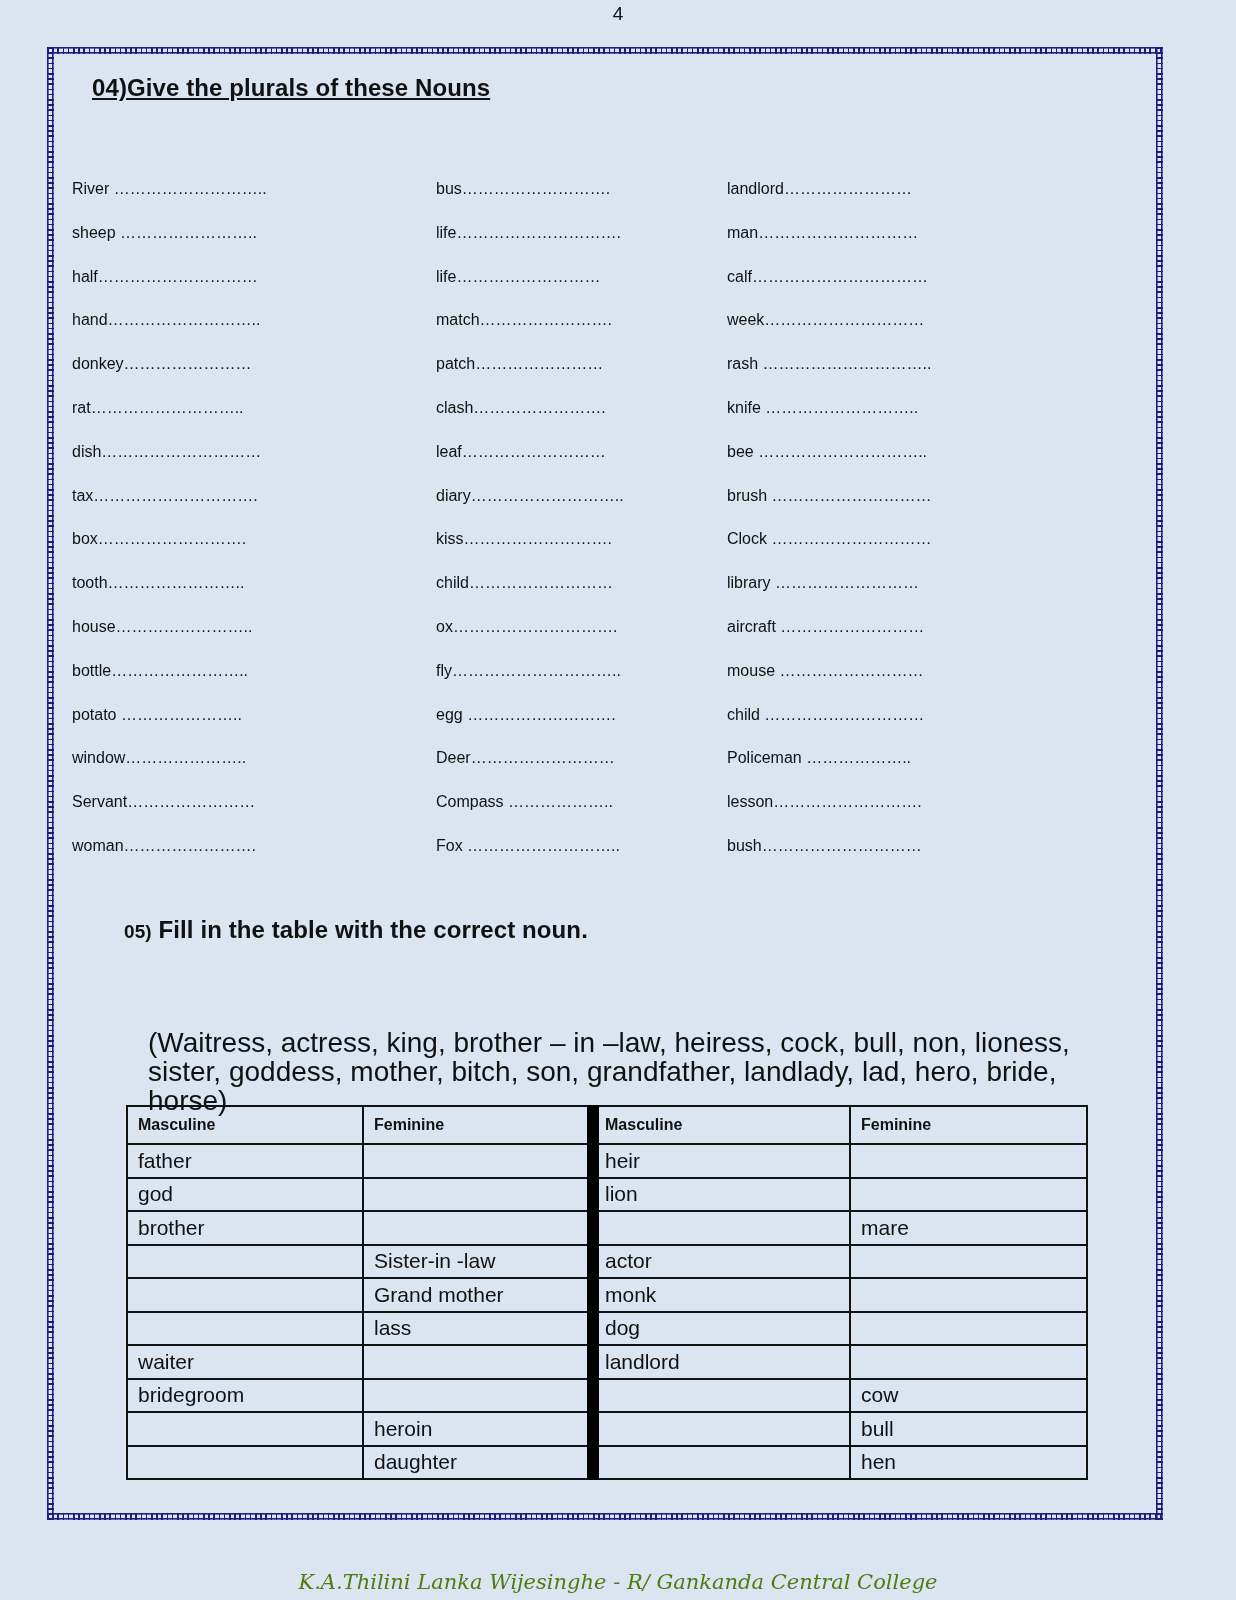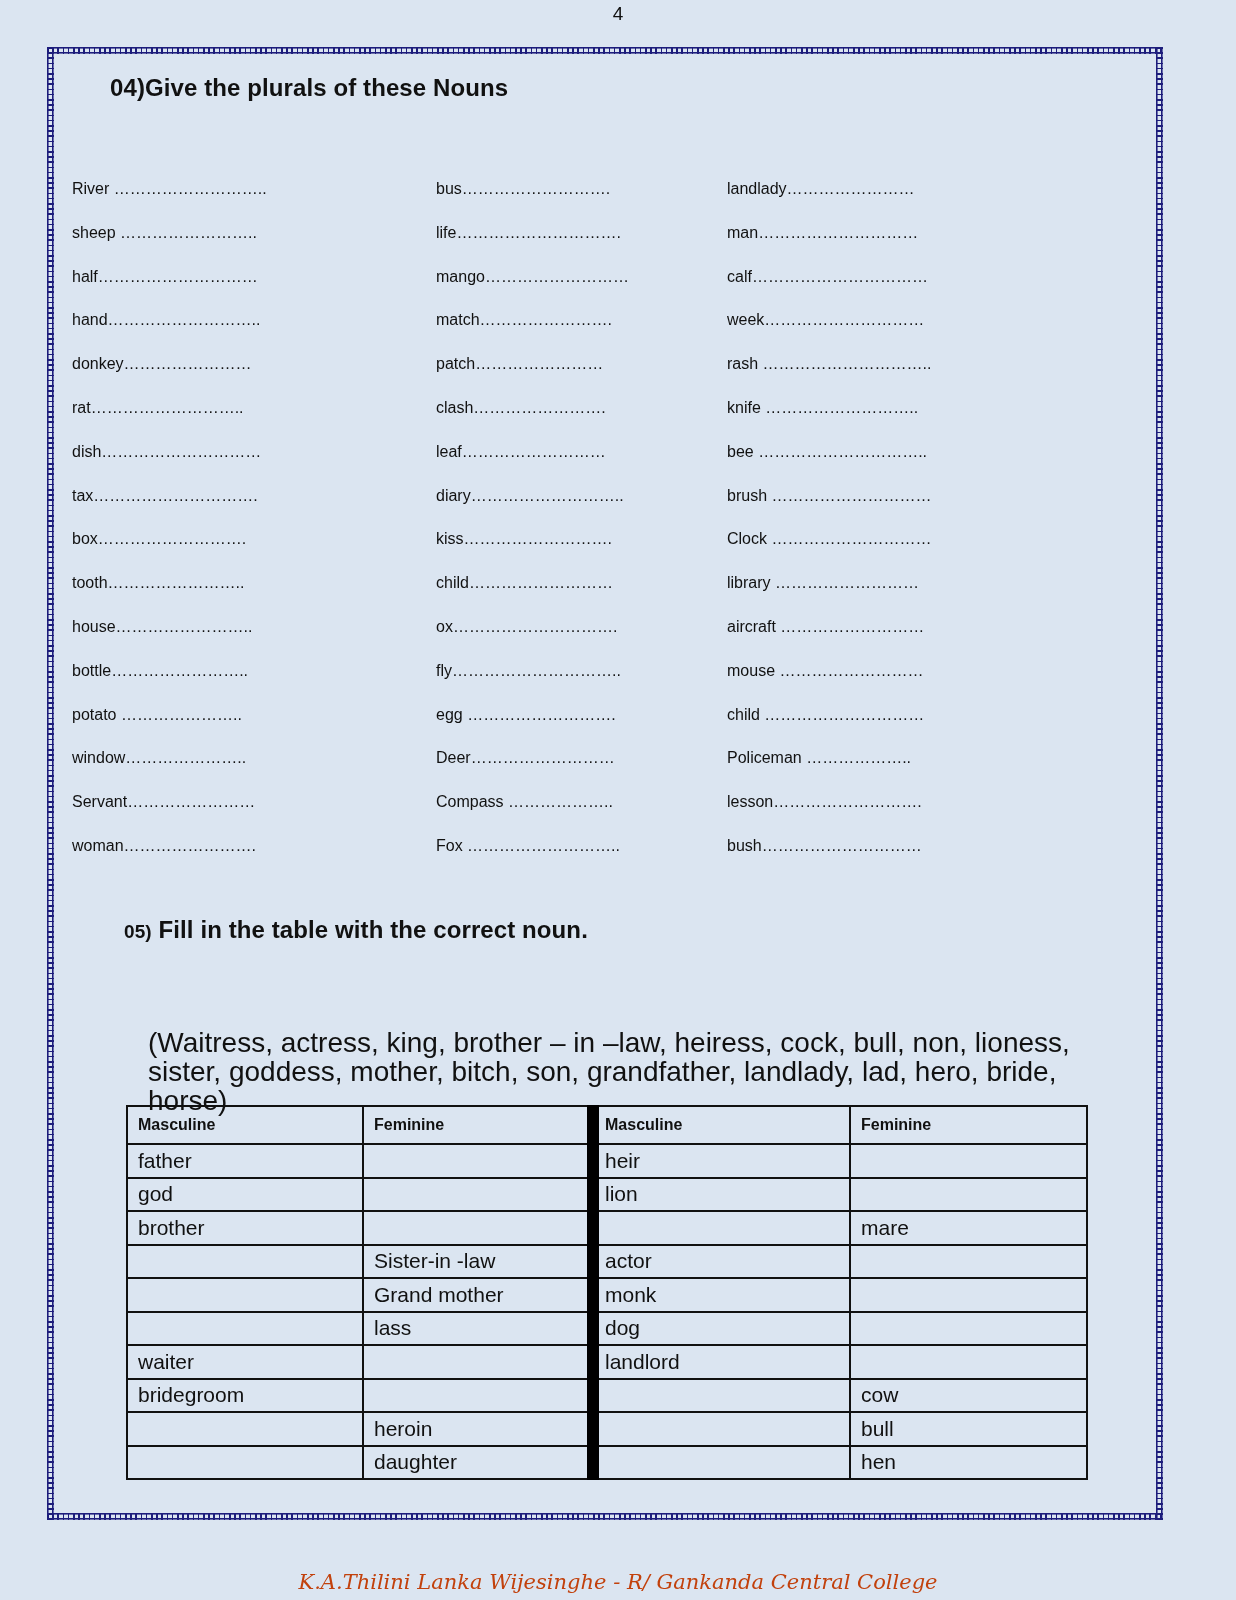"04)Give the plurals of these" .h04 { left: 110px -> 92px; text-decoration: none -> underline }
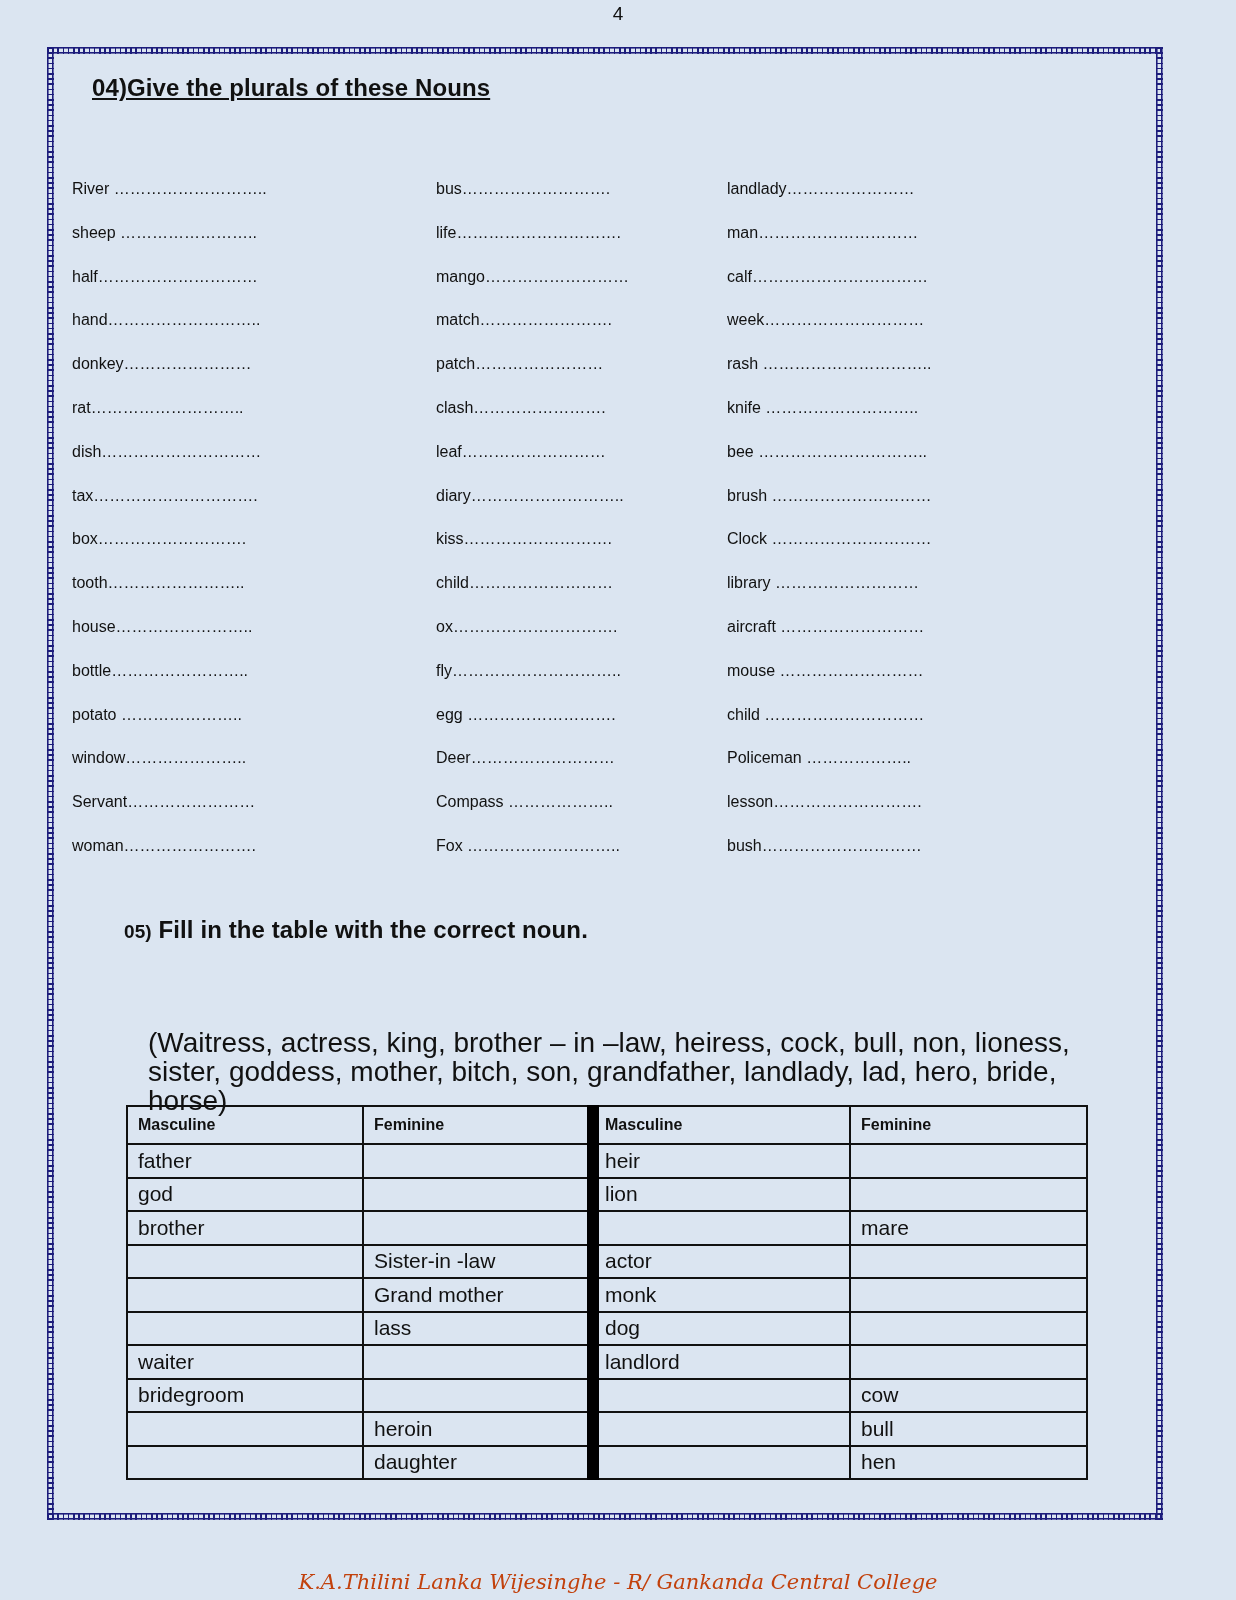"landlady……………………" div.item { text: landlady -> landlord }
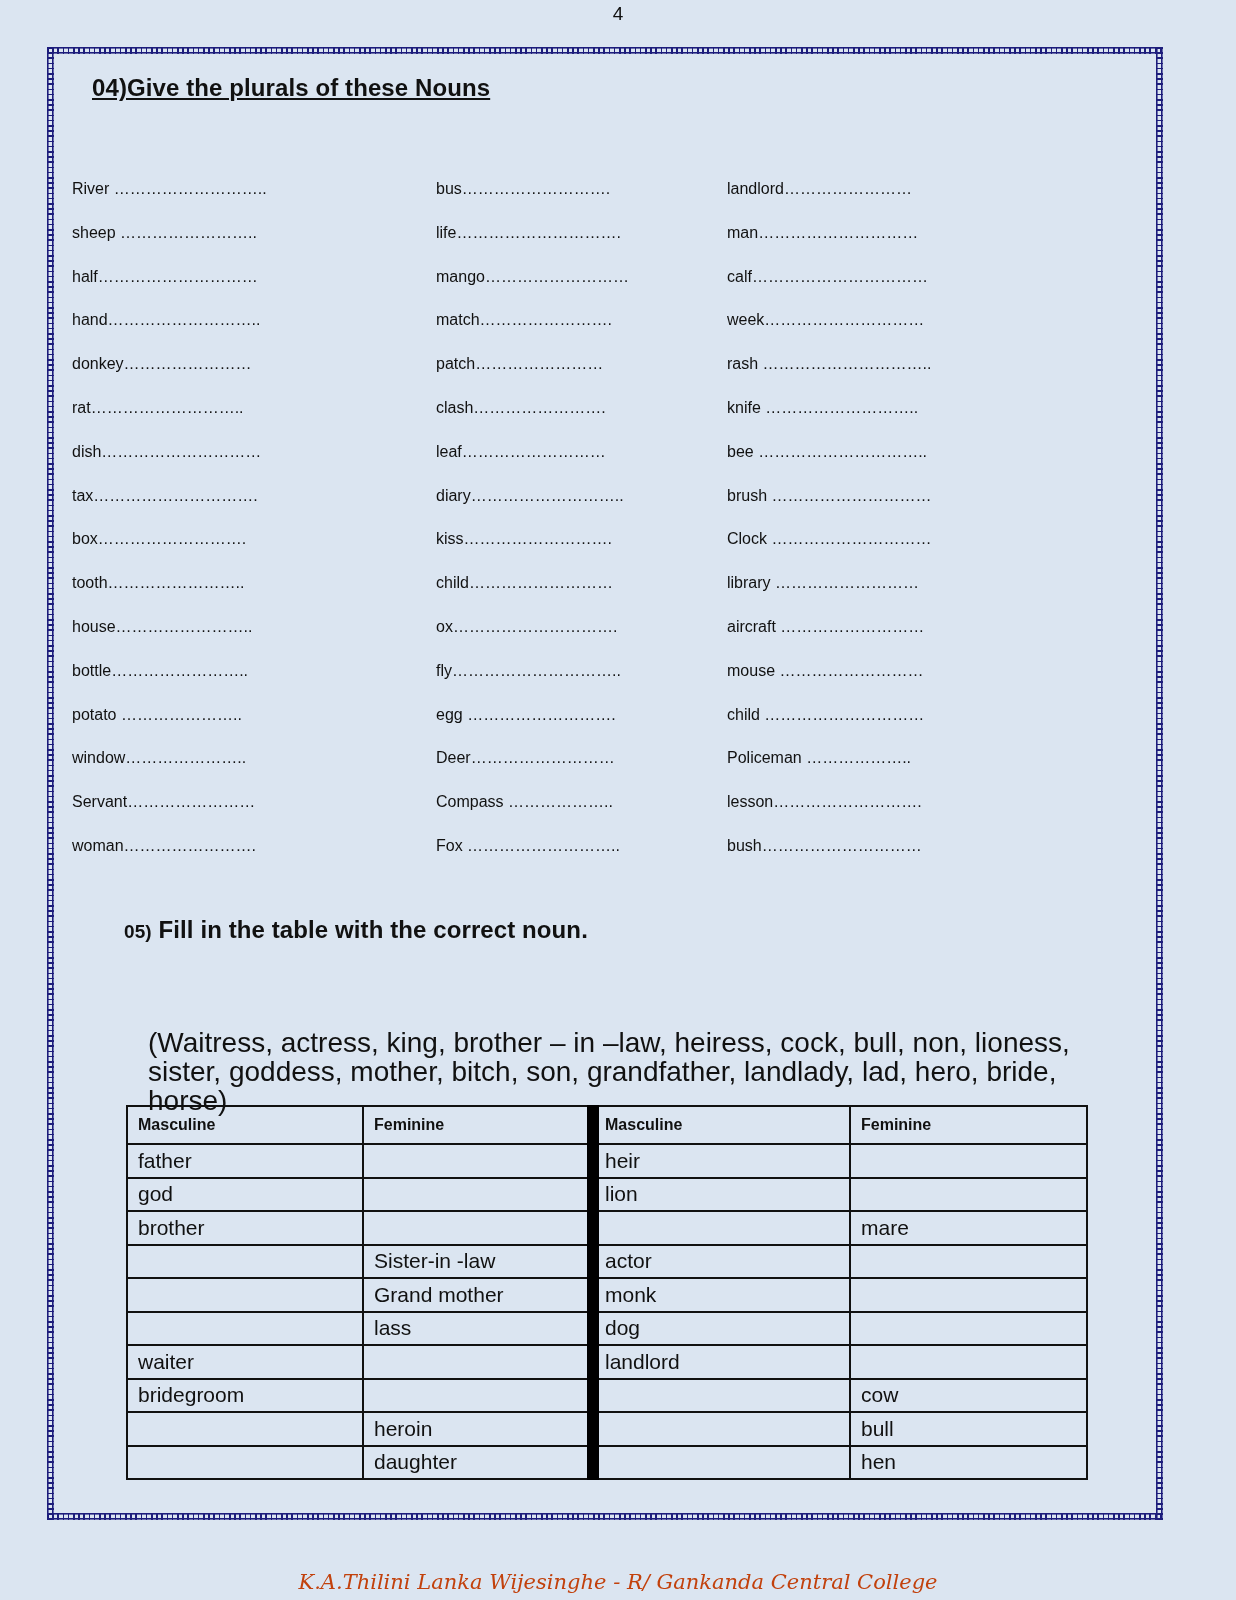"mango………………………" div.item { text: mango -> life }
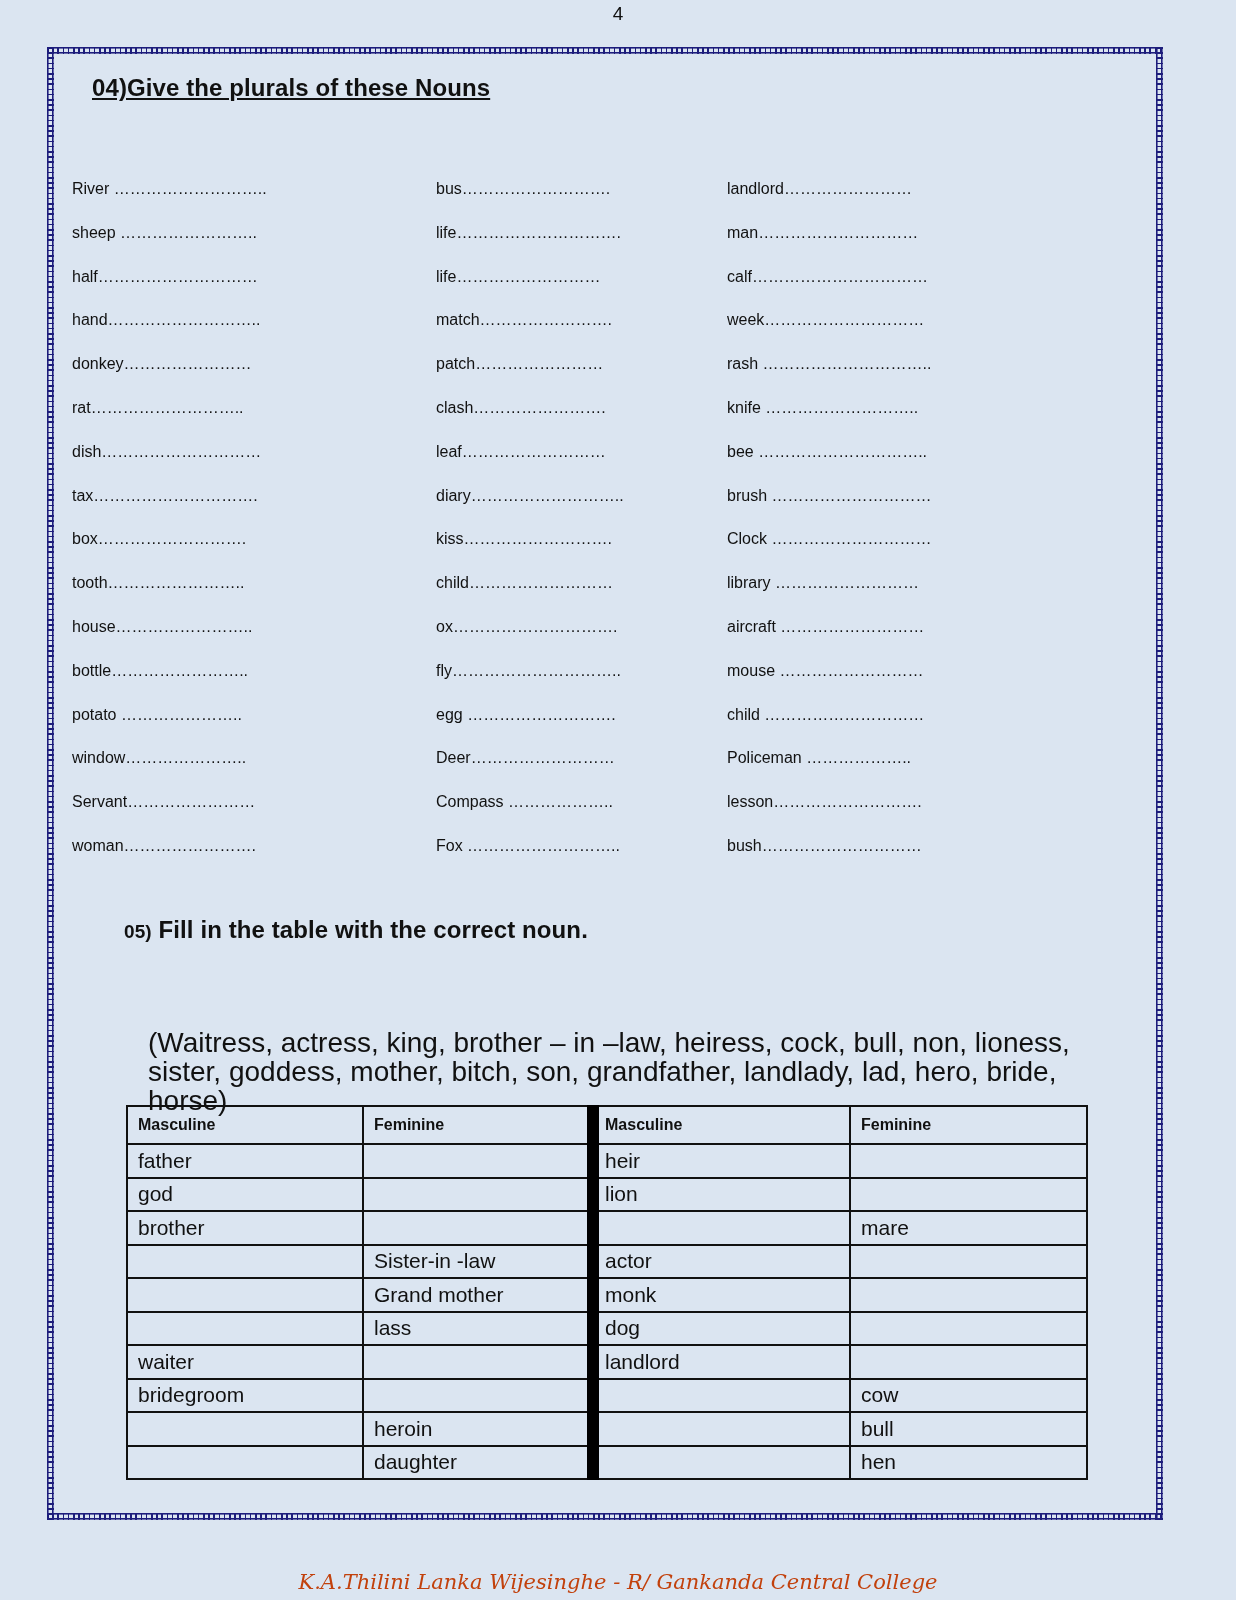"K.A.Thilini Lanka Wijesinghe - R/" .footer { color: #c2410c -> #4d7c0f }
